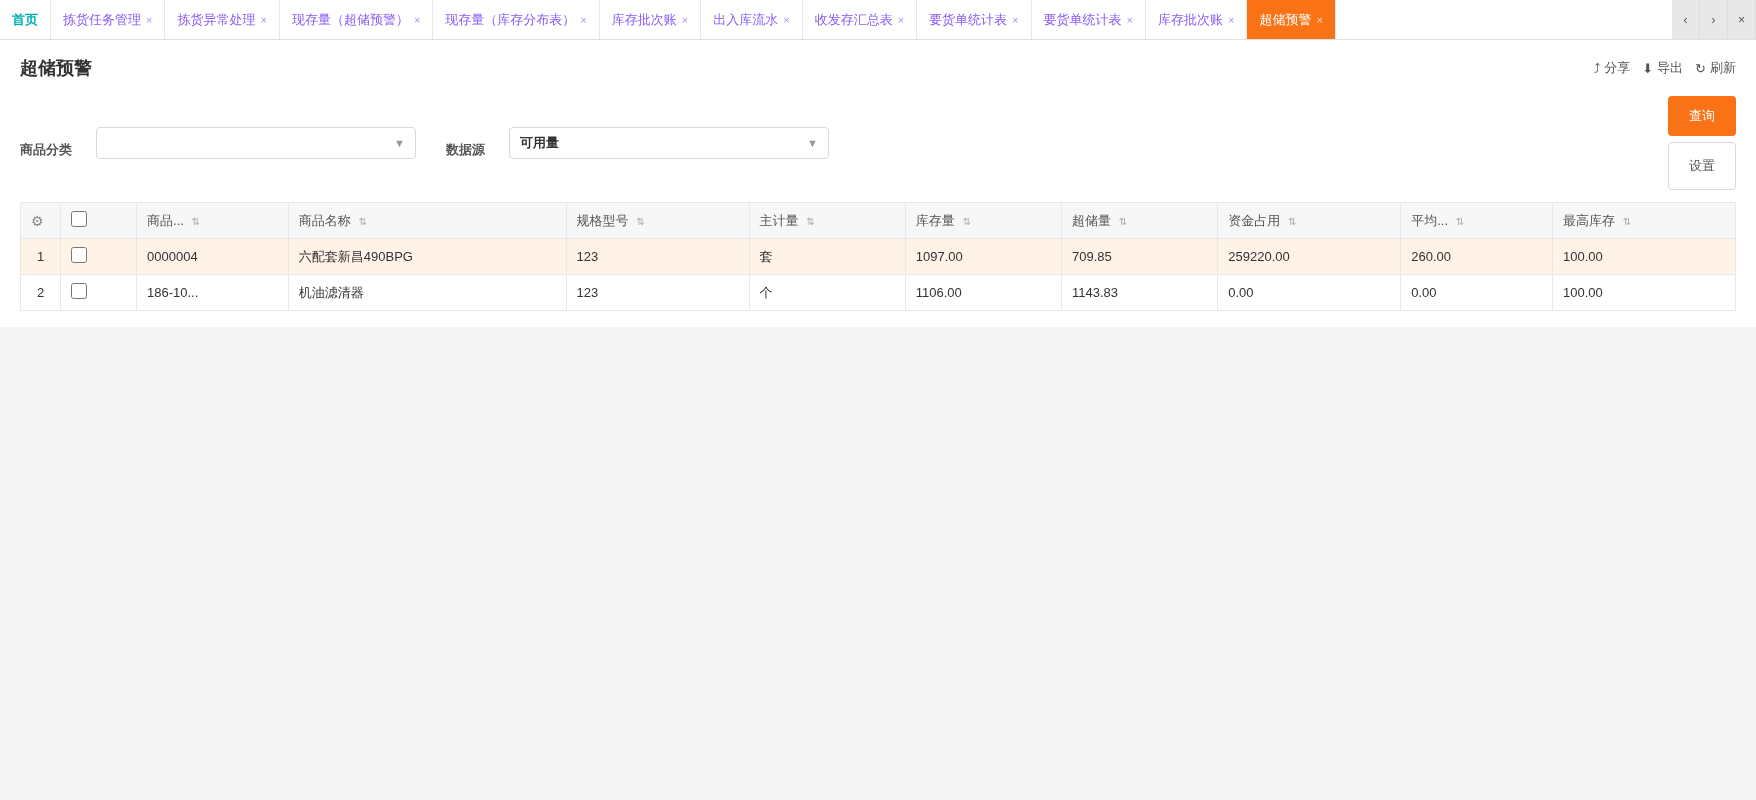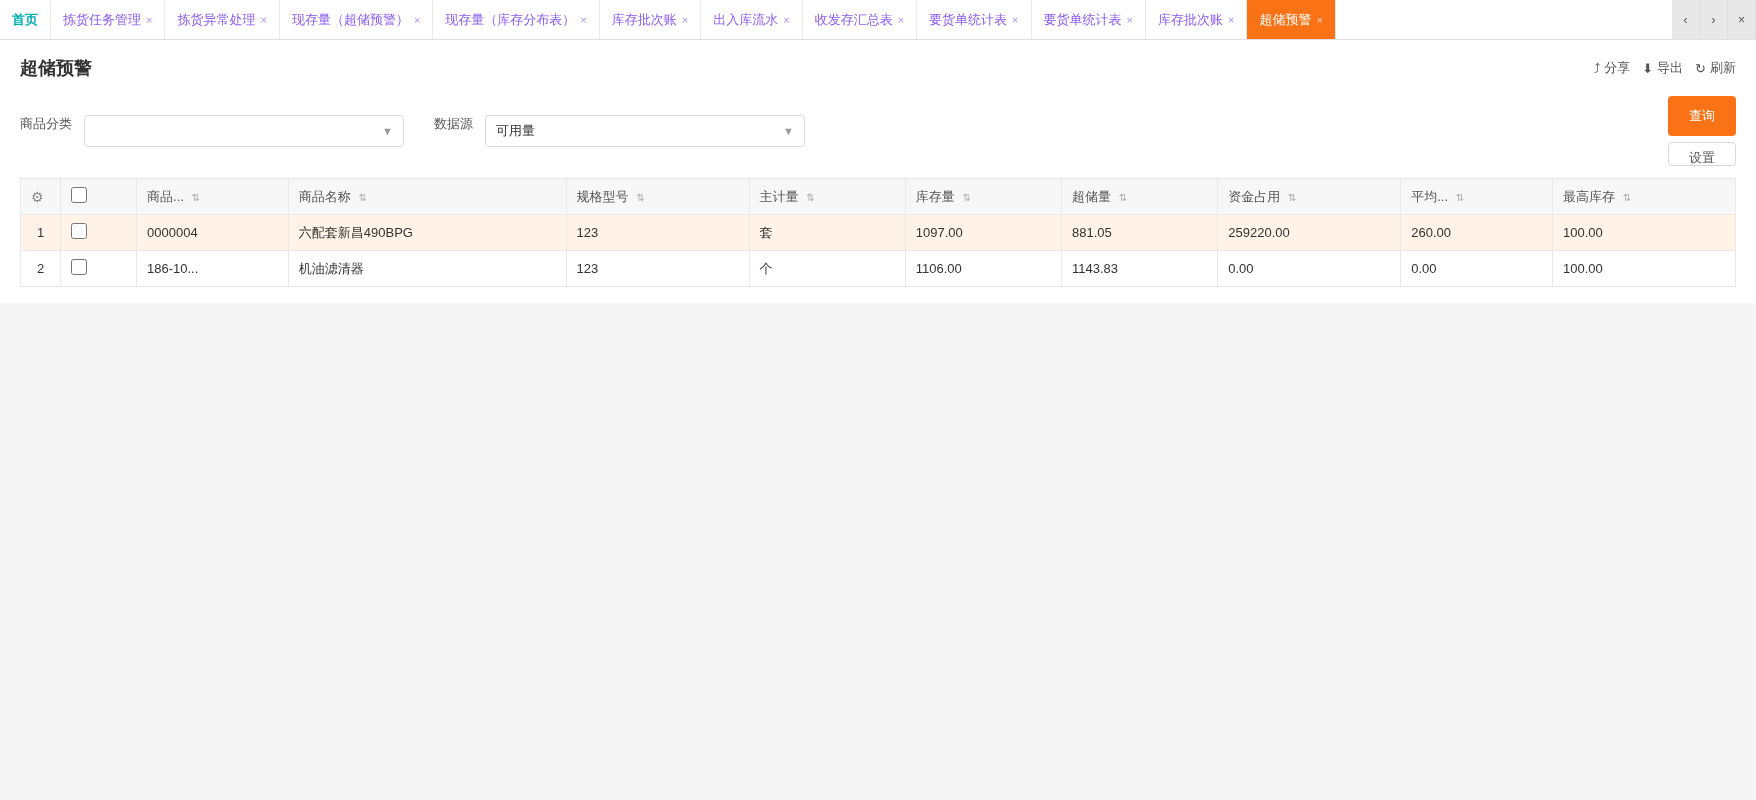"商品分类" .filter-item { align-items: flex-start -> flex-end; font-weight: none -> bold; gap: 12px -> 24px }
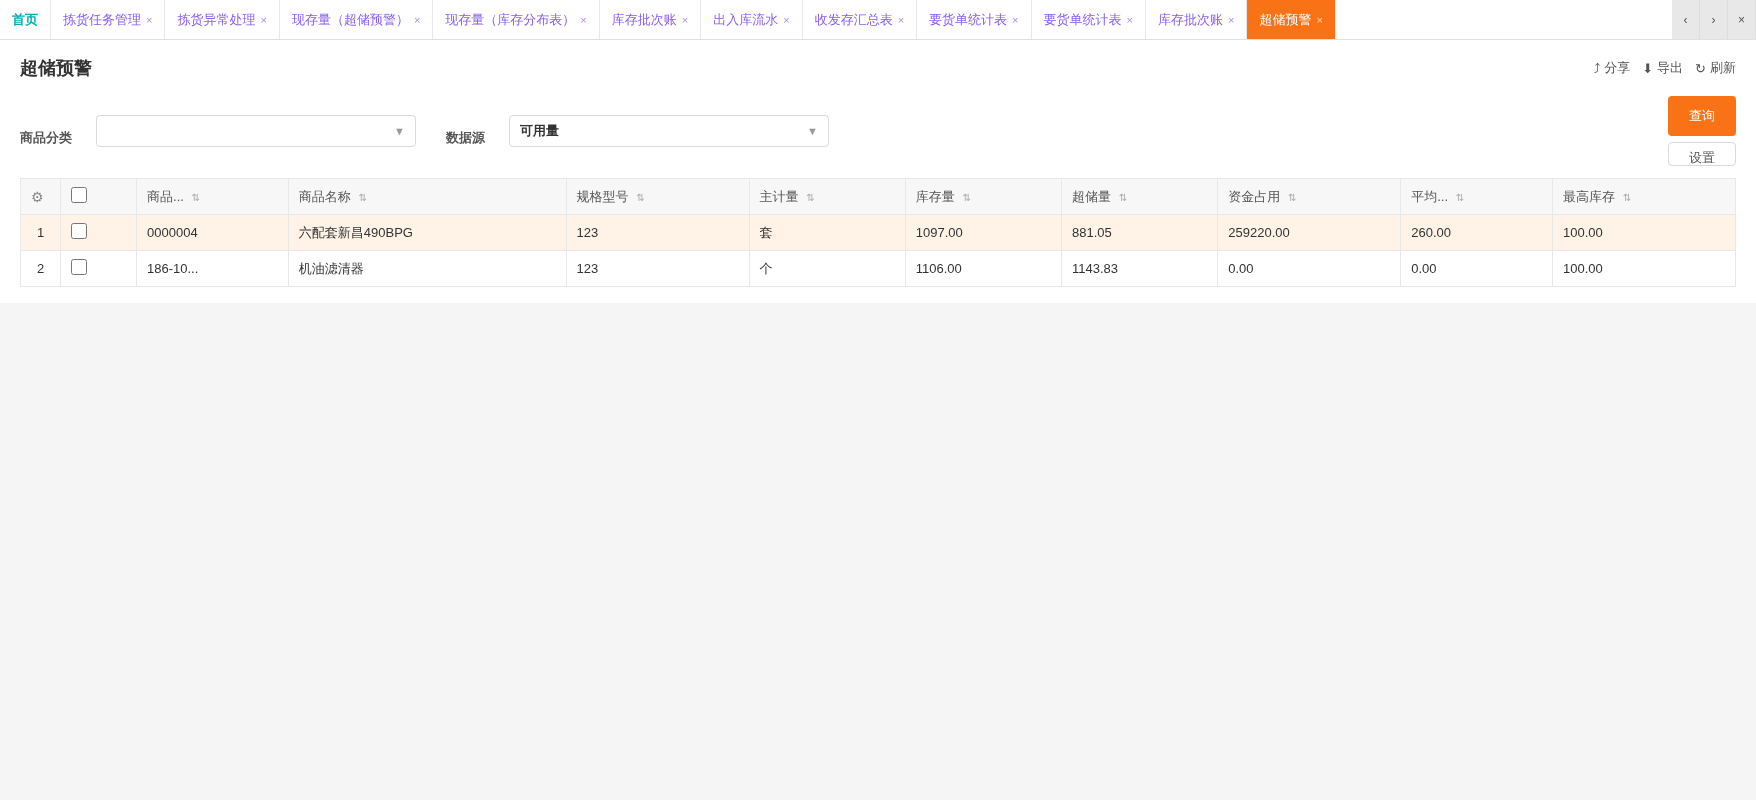"设置" .btn-settings { height: 24px -> 48px }
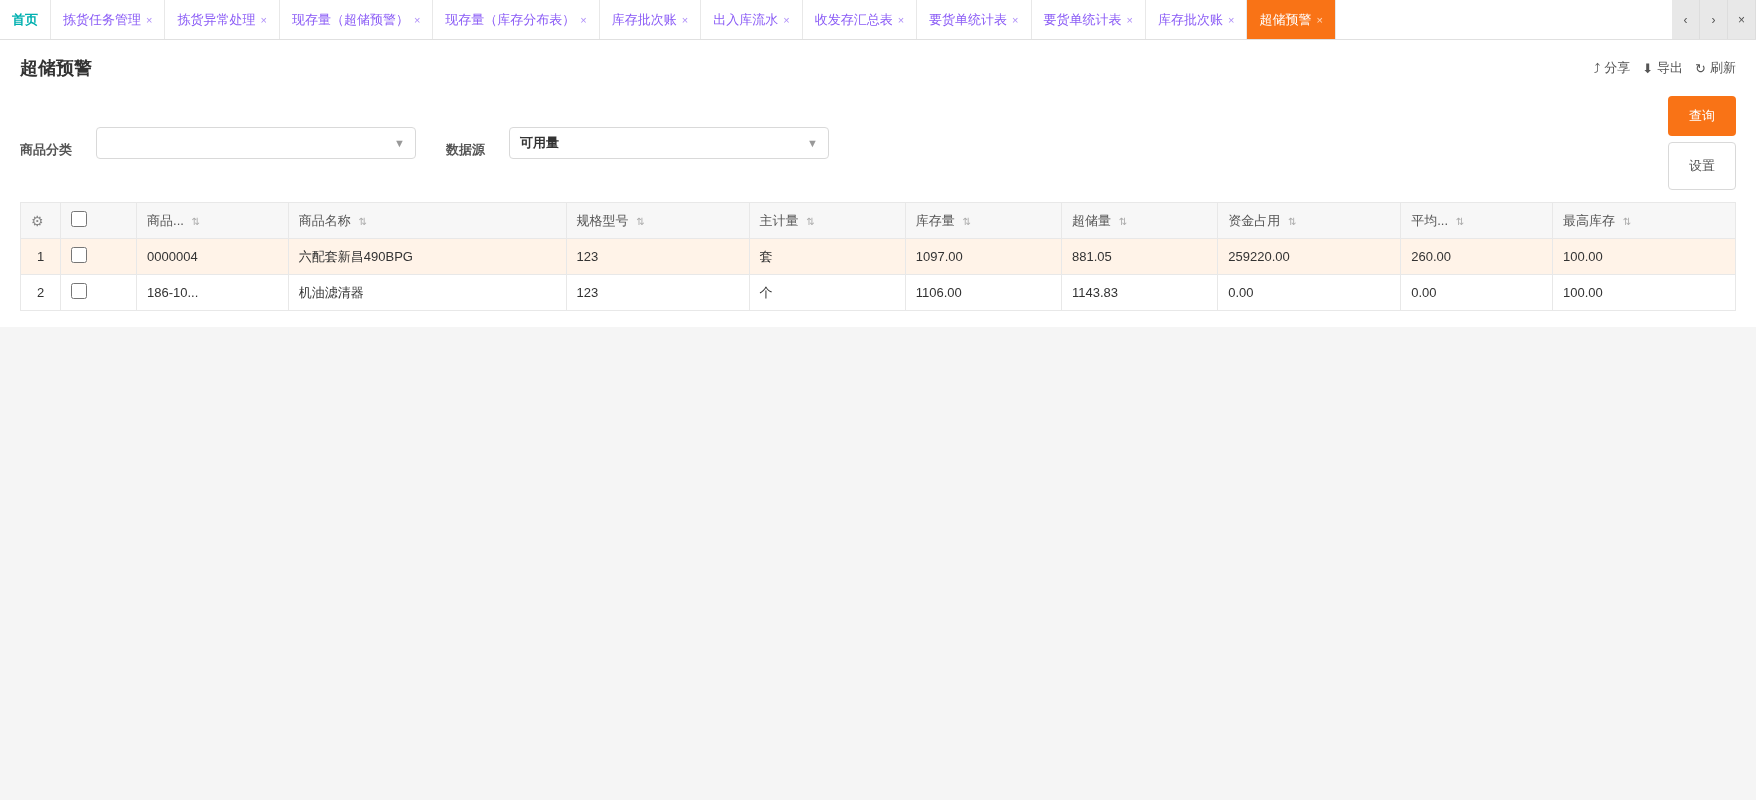"881.05" td { text: 881.05 -> 709.85 }
